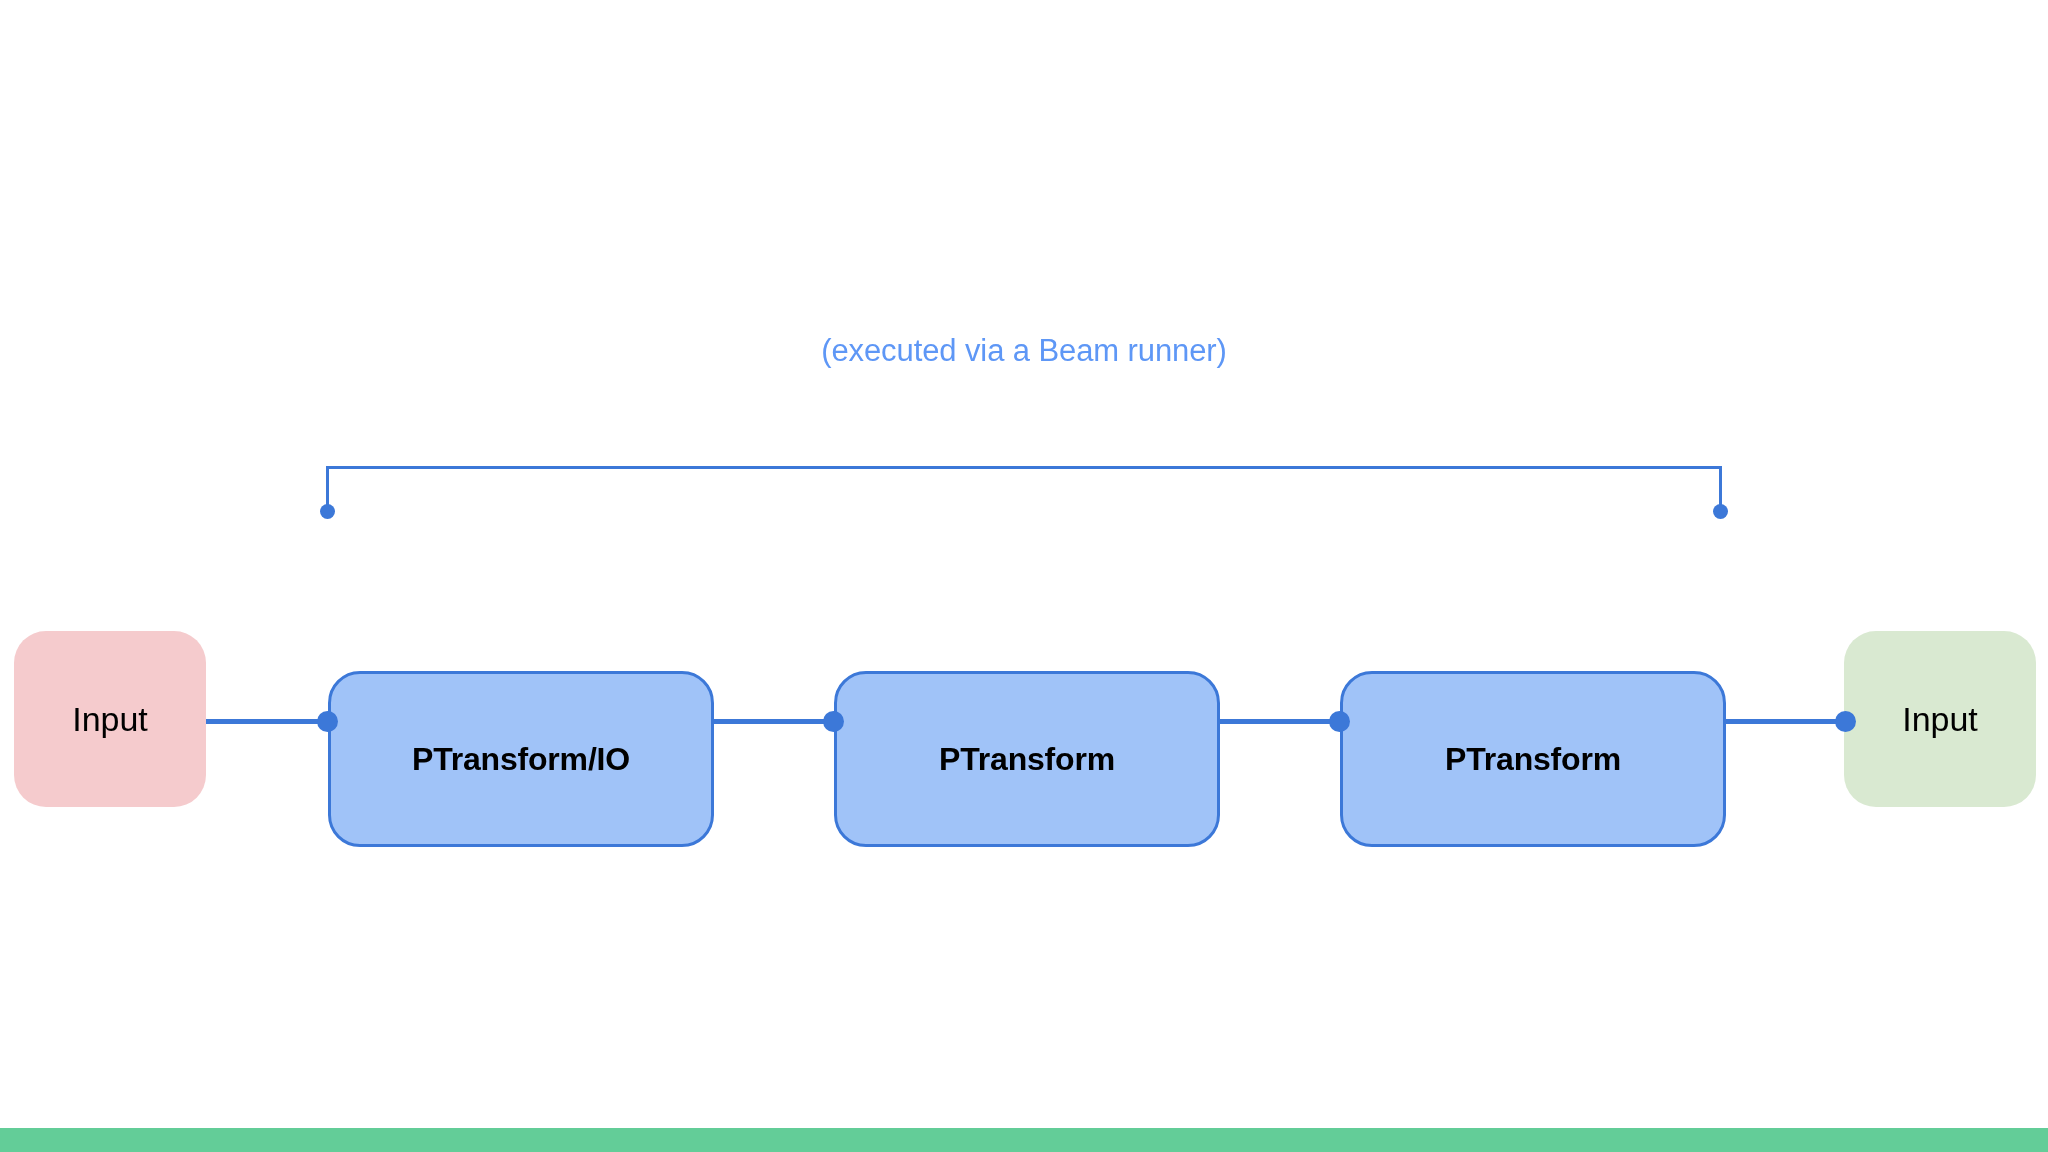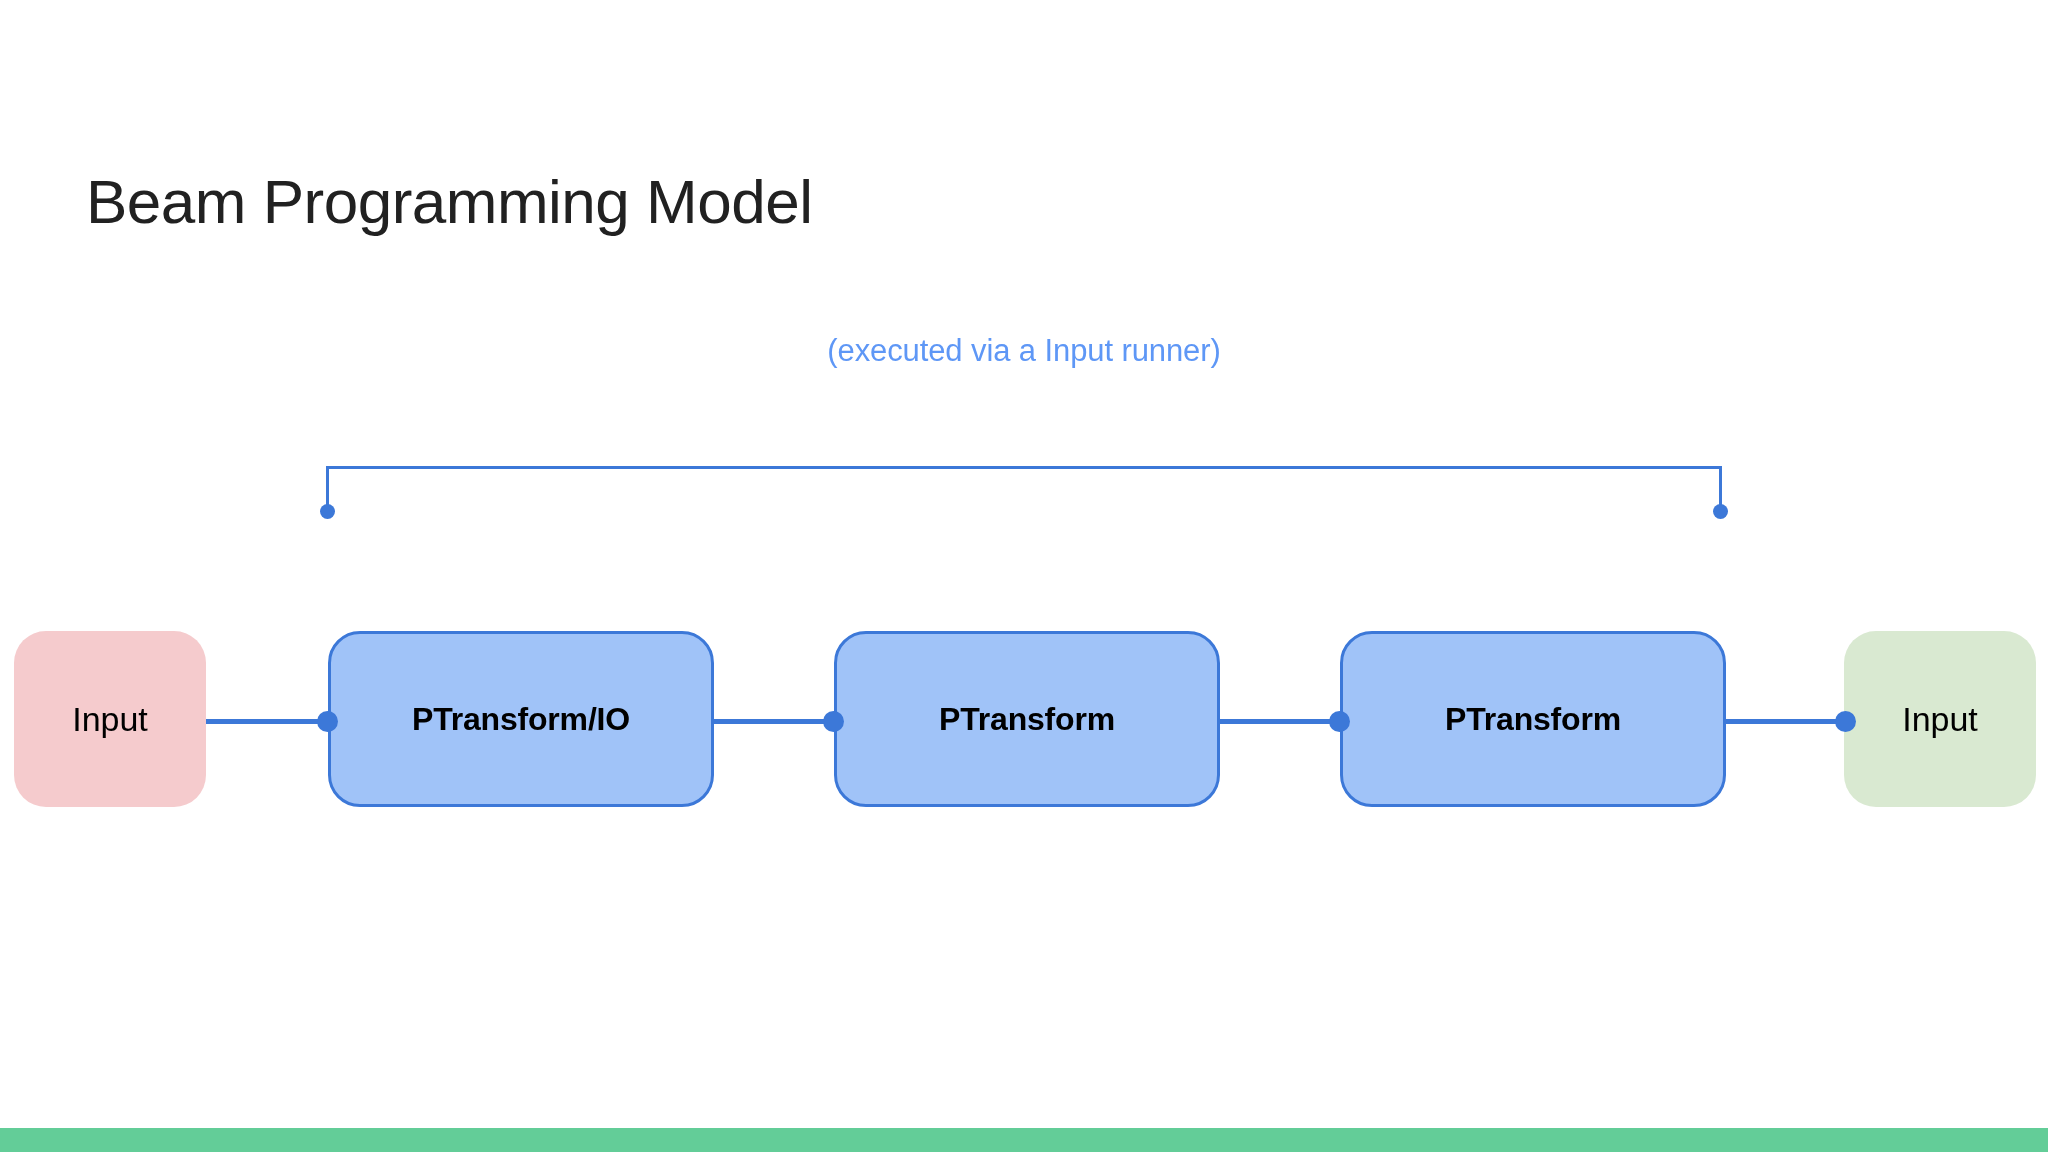"Beam Programming Model" h1.slide-title { html: <h1>Beam Programming Model</h1> -> none }
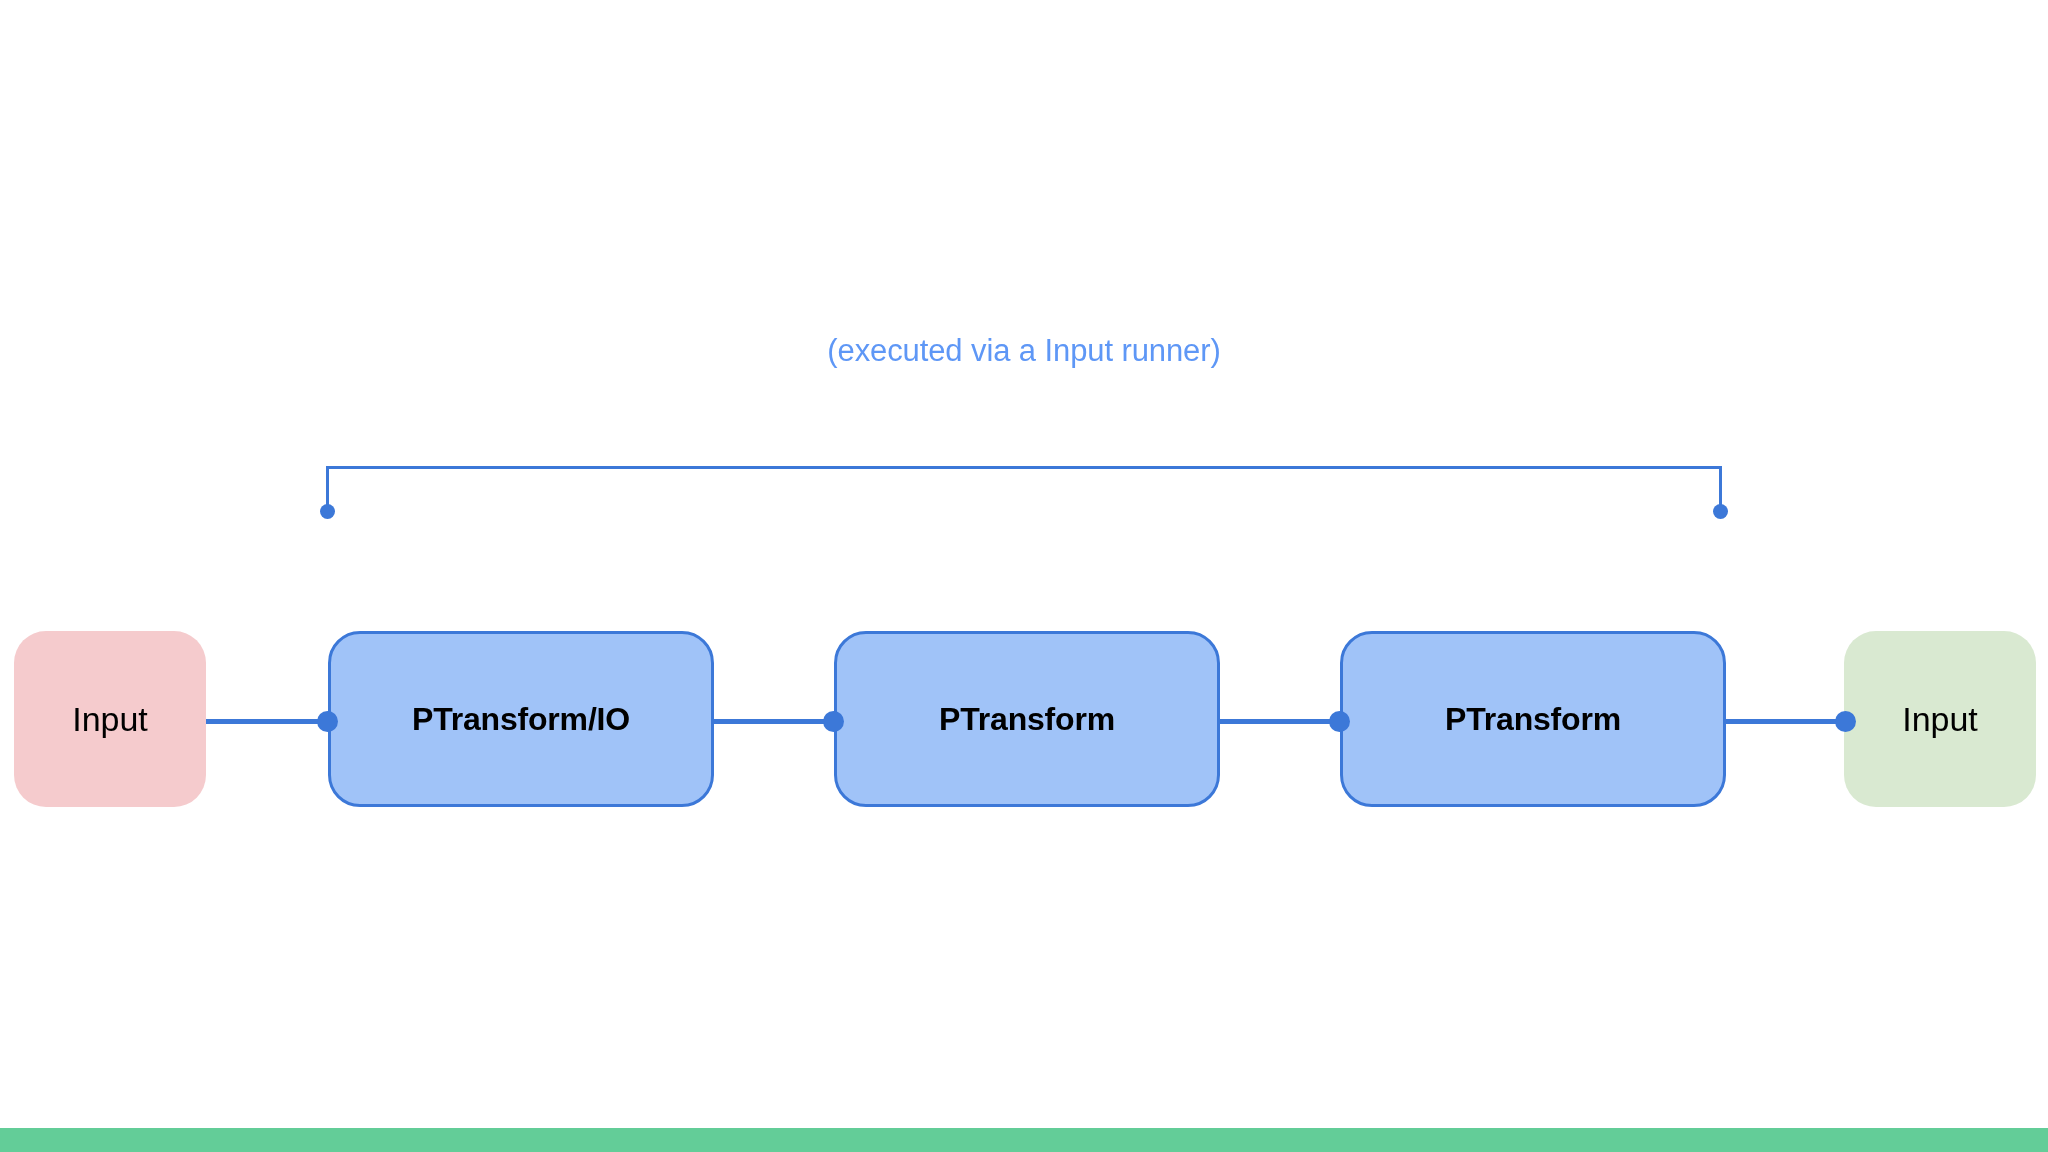"(executed via a Input runner)" div.pipeline-caption-sub { text: Input -> Beam }
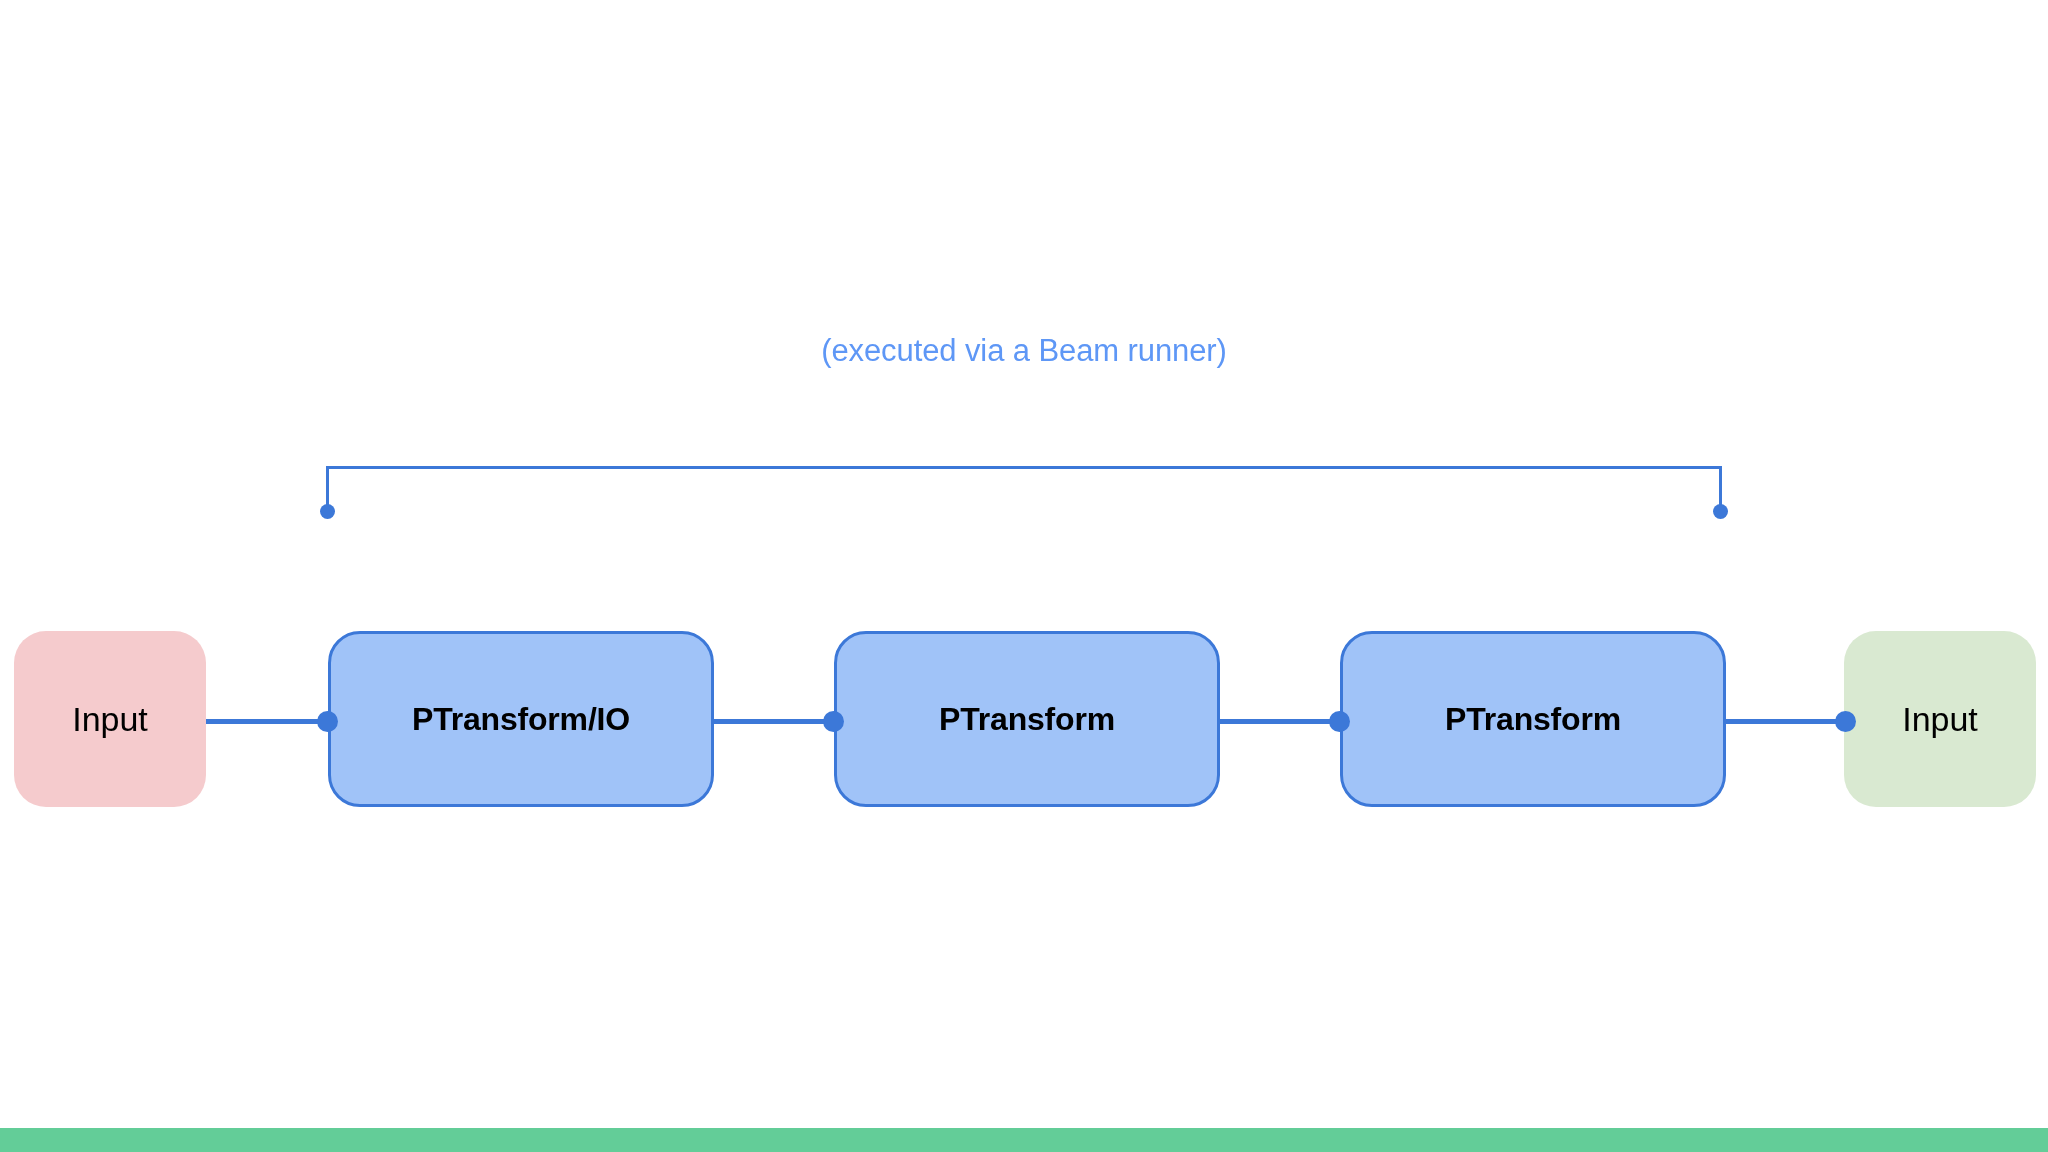"PTransform/IO" .node-transform { margin-top: none -> 40px }
